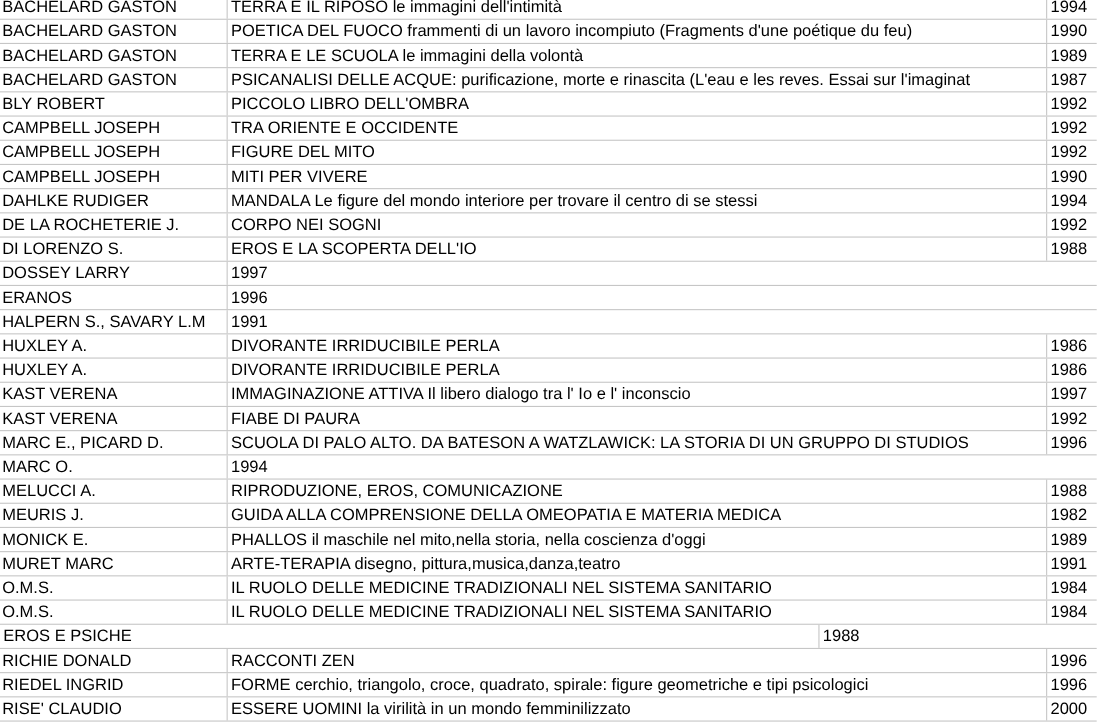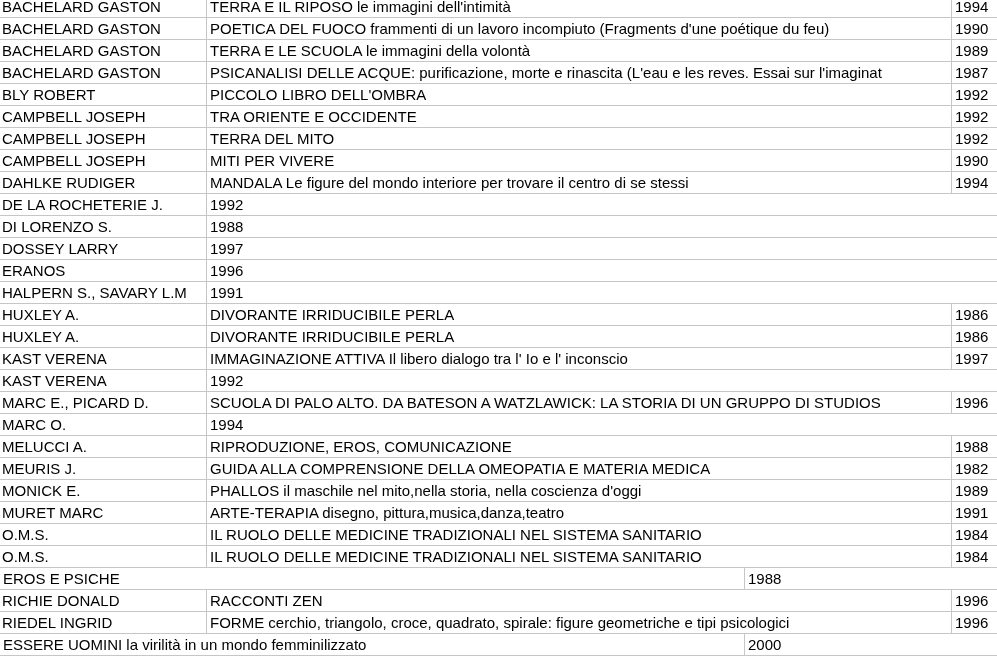"TERRA DEL MITO" div.cell { text: TERRA -> FIGURE }
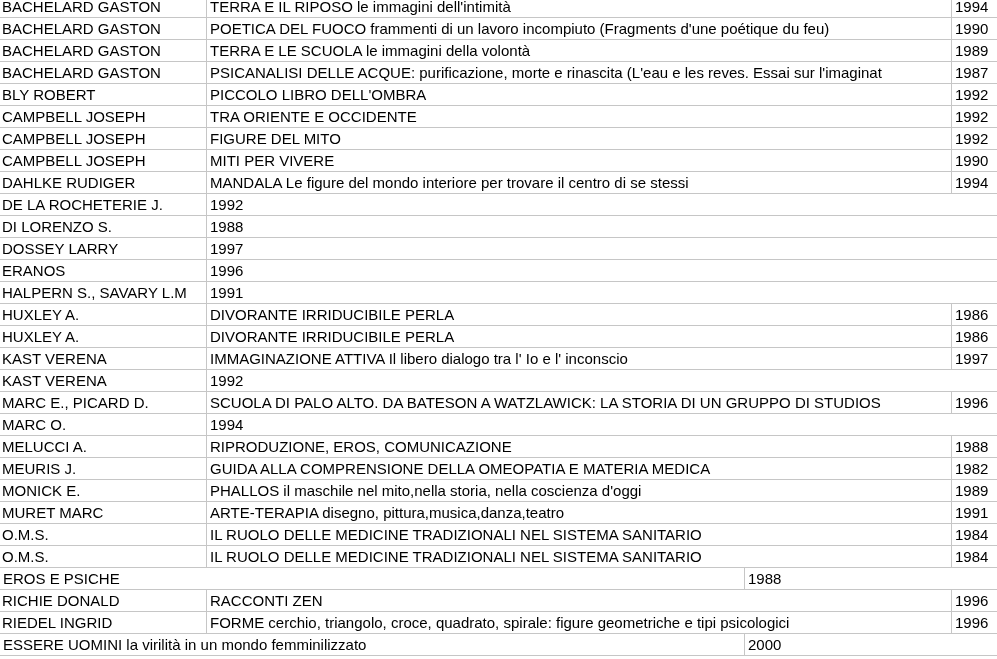"CORPO NEI SOGNI" div.cell { html: none -> <div>CORPO NEI SOGNI</div> }
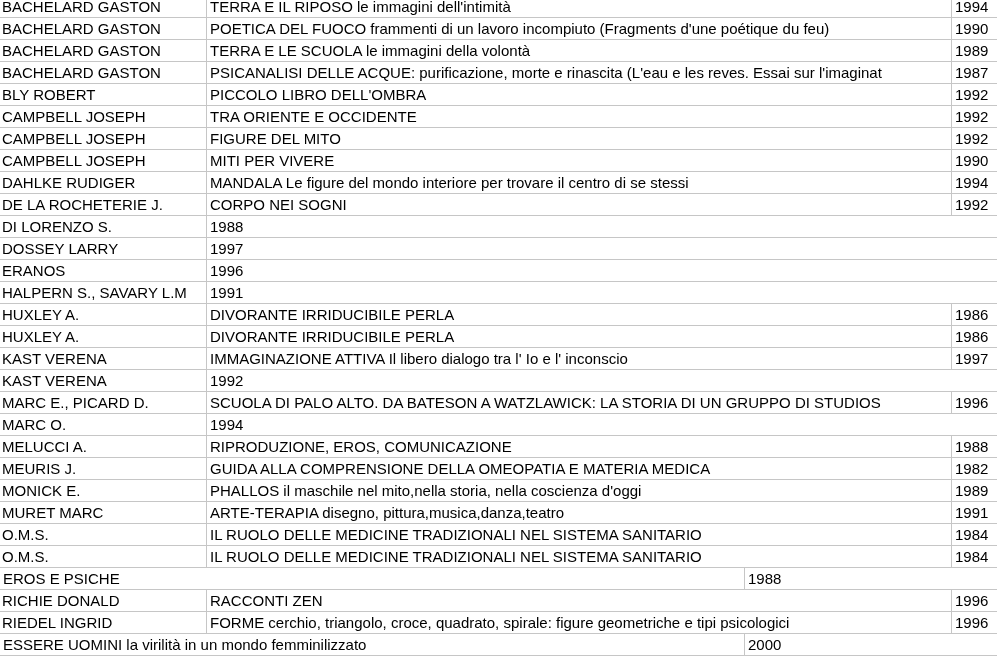"EROS E LA SCOPERTA DELL'IO" div.cell { html: none -> <div>EROS E LA SCOPERTA DELL'IO</div> }
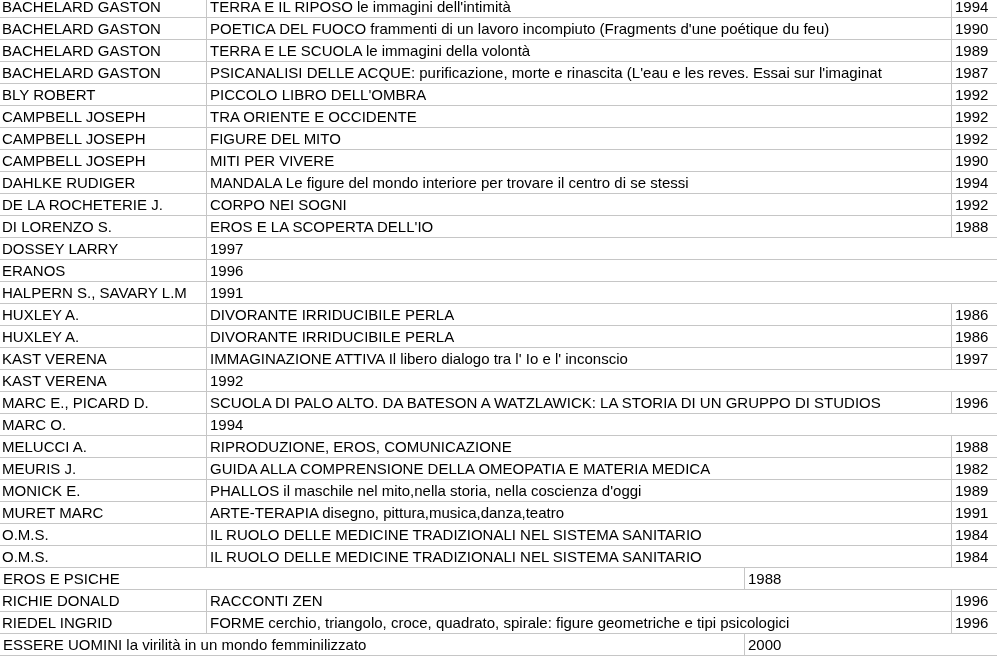"FIABE DI PAURA" div.cell { html: none -> <div>FIABE DI PAURA</div> }
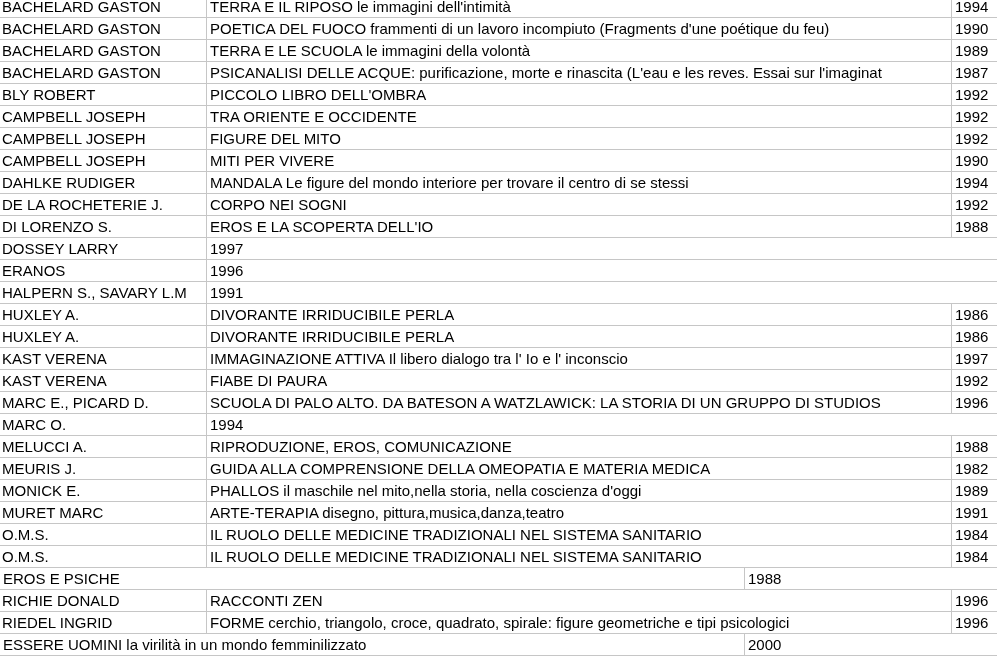"RISE' CLAUDIO" div.cell { html: none -> <div>RISE' CLAUDIO</div> }
